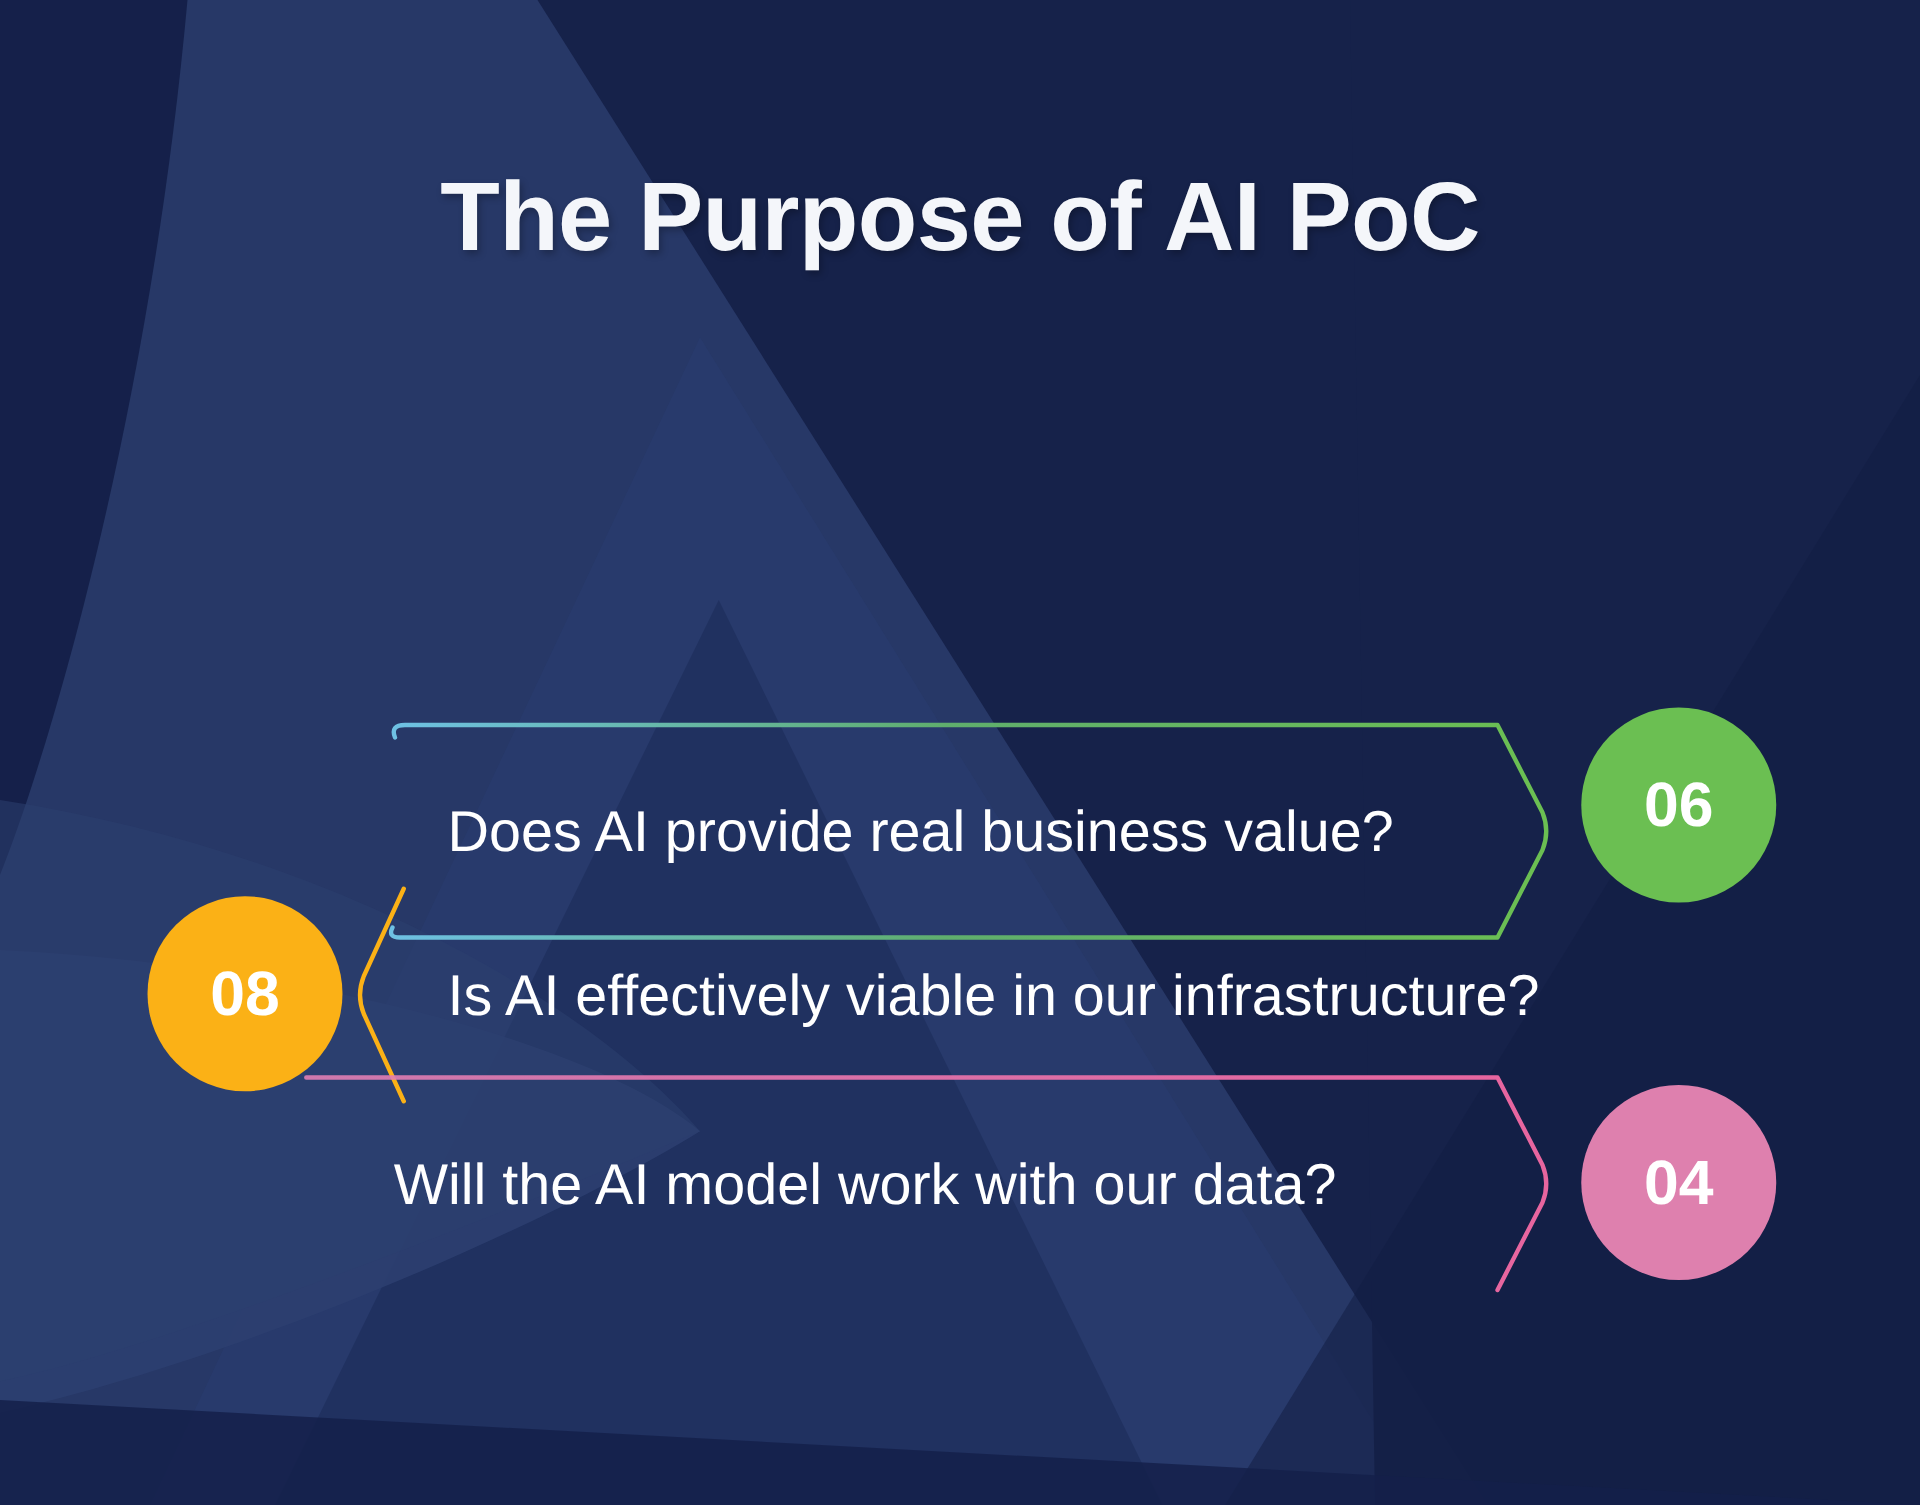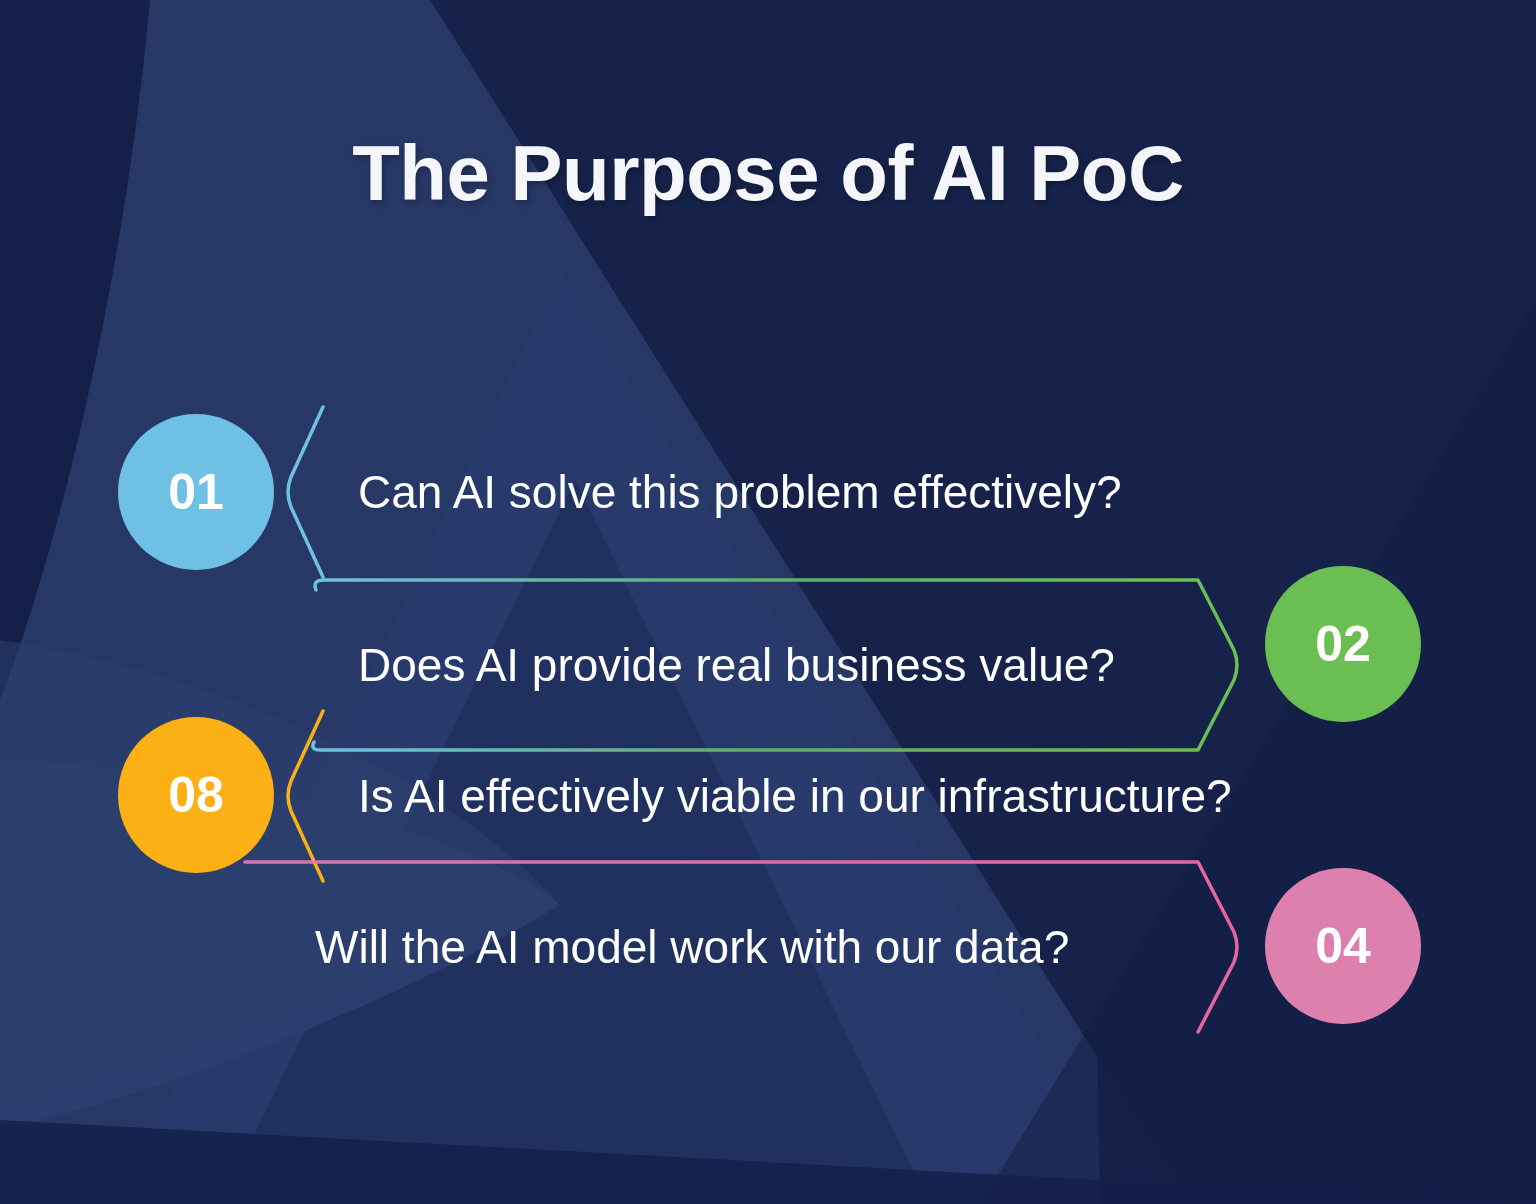"01" div.circle { html: <div> <span>01</span> </div> -> none }
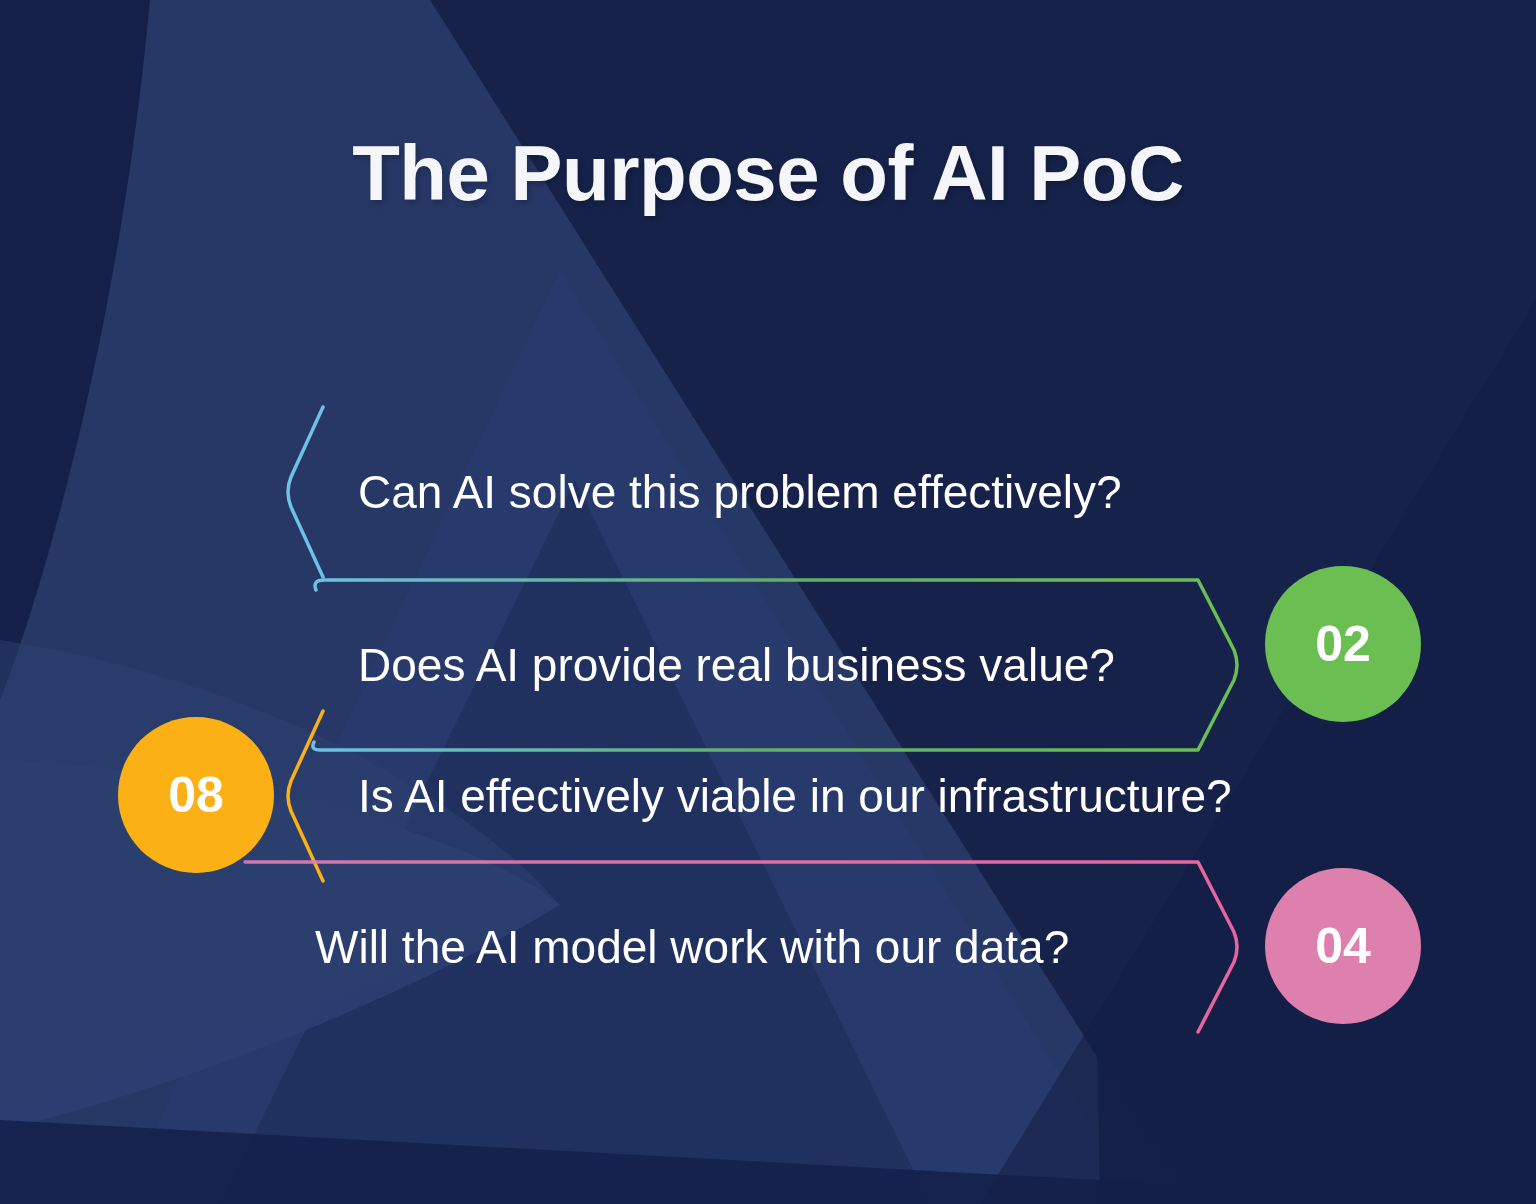"Can AI solve this problem" div.row { html: <div> <div> <svg> <path></path> <path></path> <path></path> </svg> </div> <div>Can AI solve this problem effectively?</div> </div> -> none }
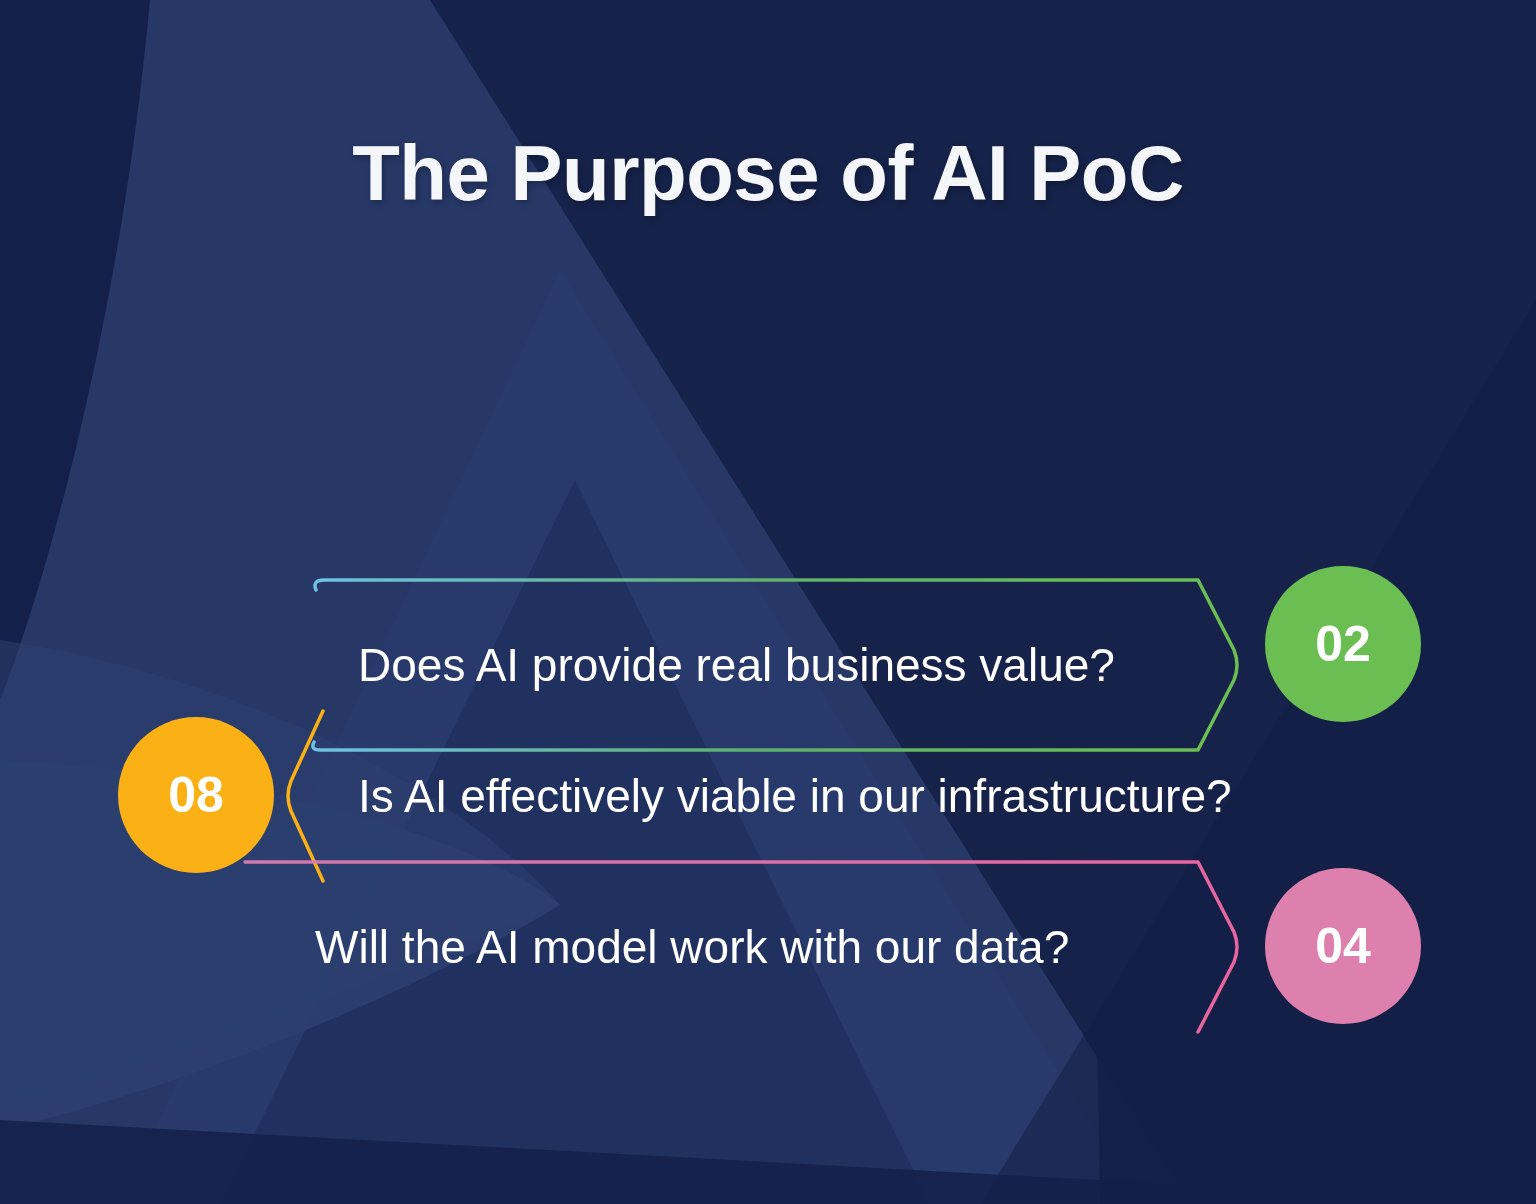"02" span { text: 02 -> 06 }
